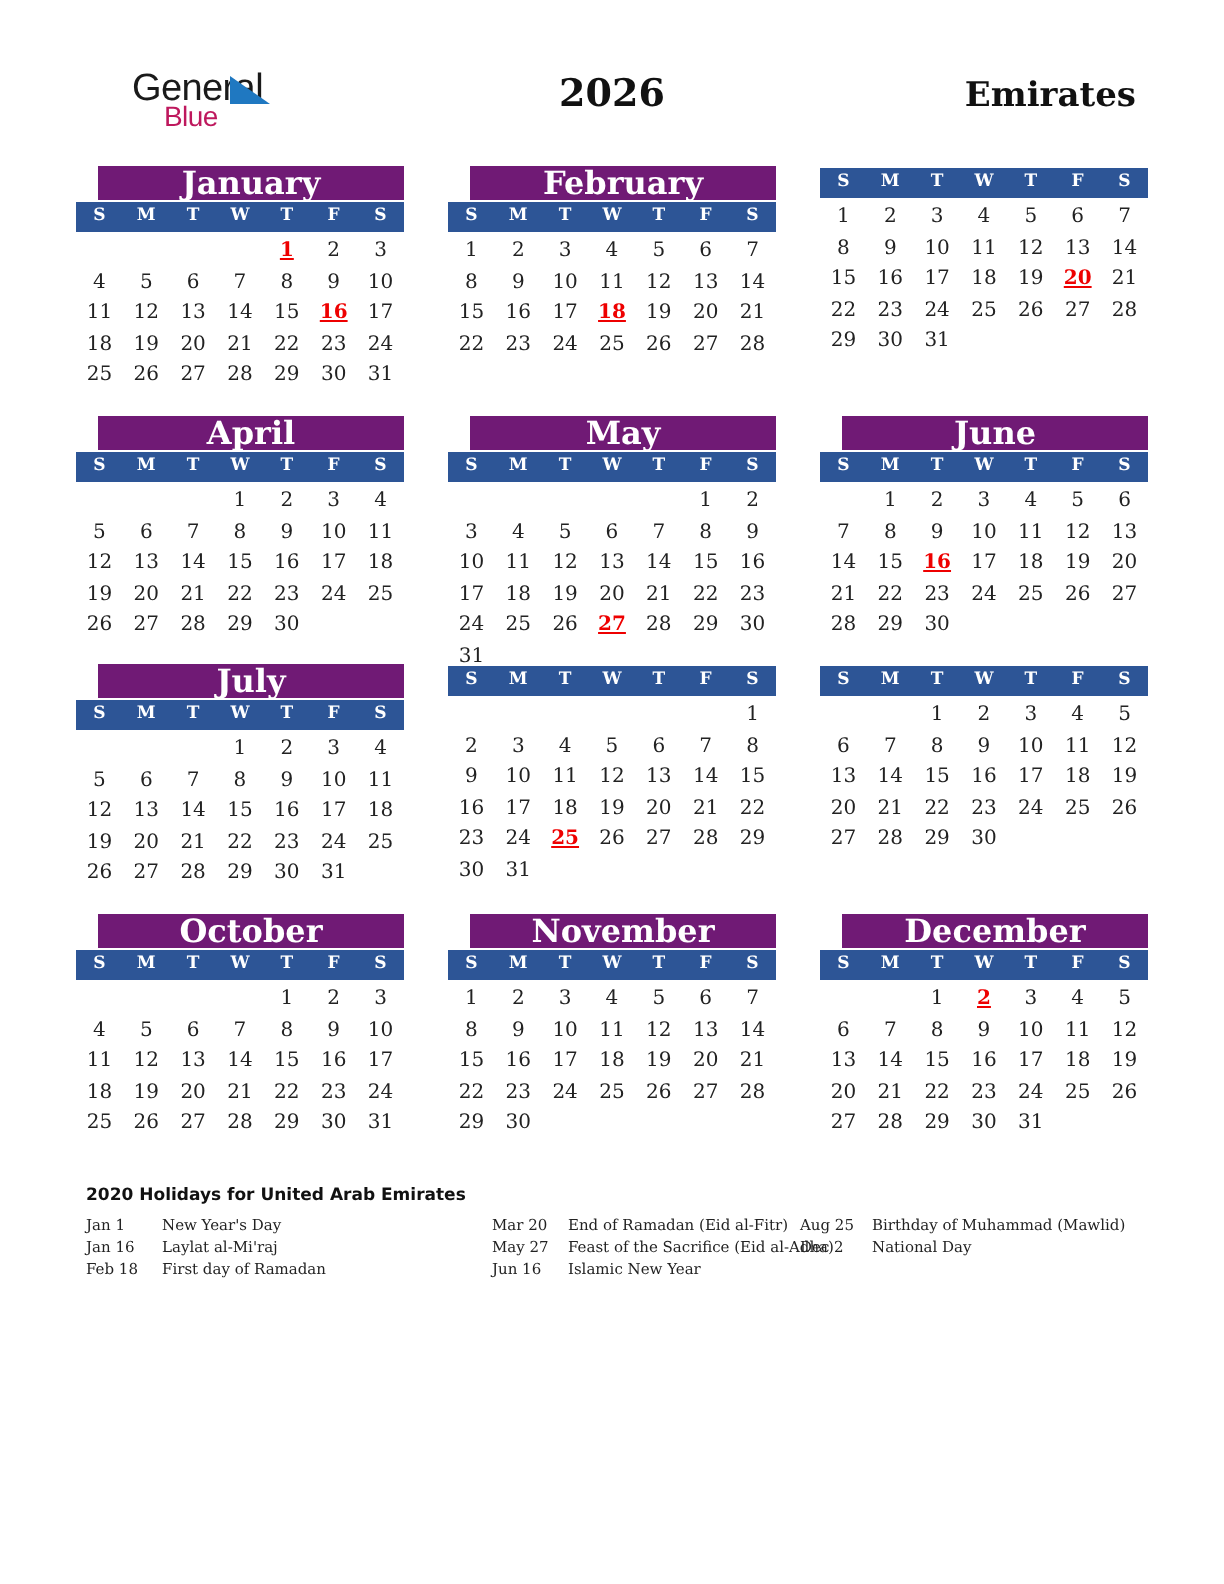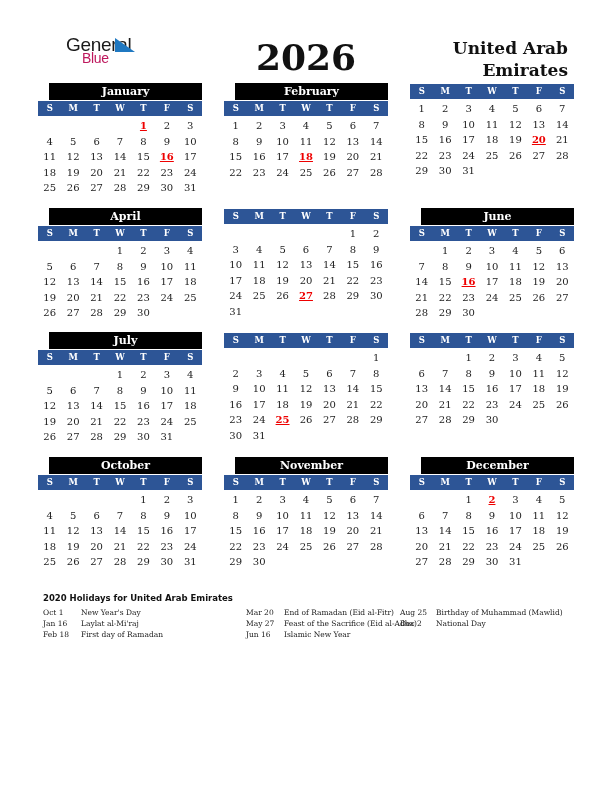"2026" .year { font-size: 36px -> 19px }
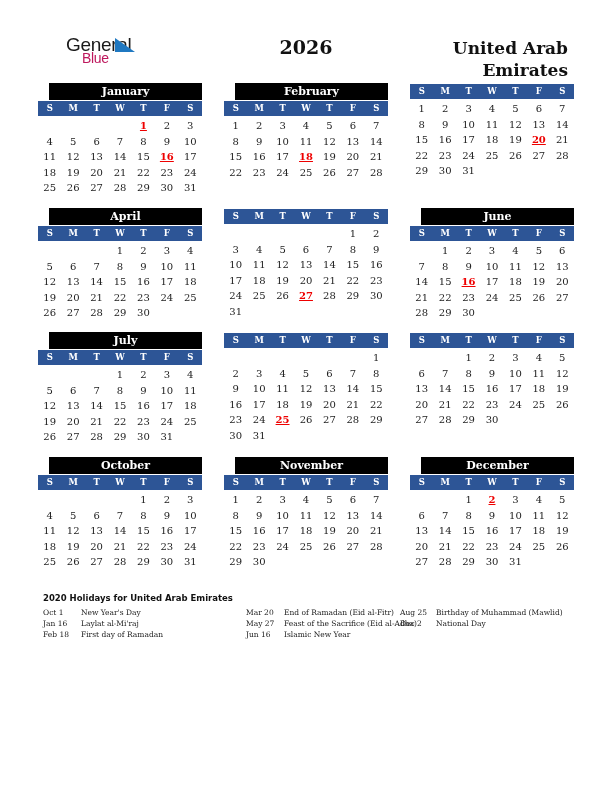"United Arab" div { html: <div>United Arab</div> -> none }
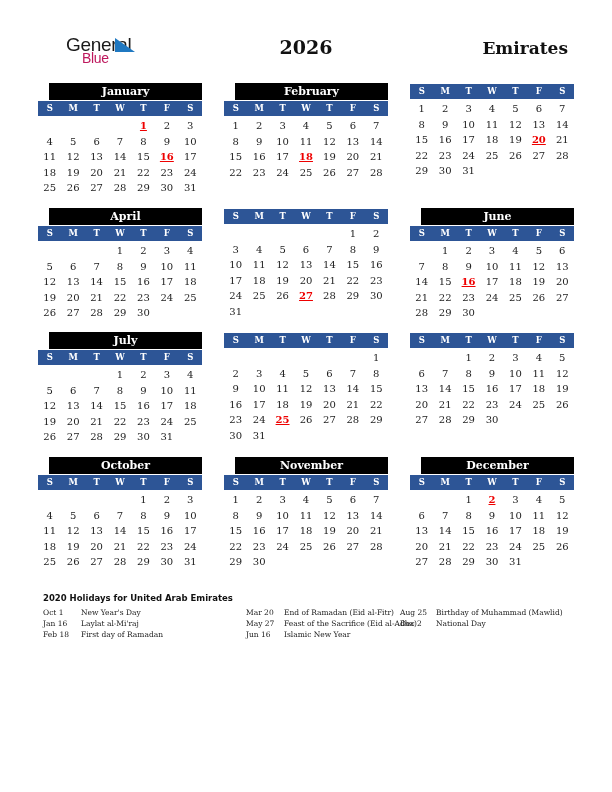"January" .mtitle { background: #000000 -> #701a75; font-size: 11px -> 16px }
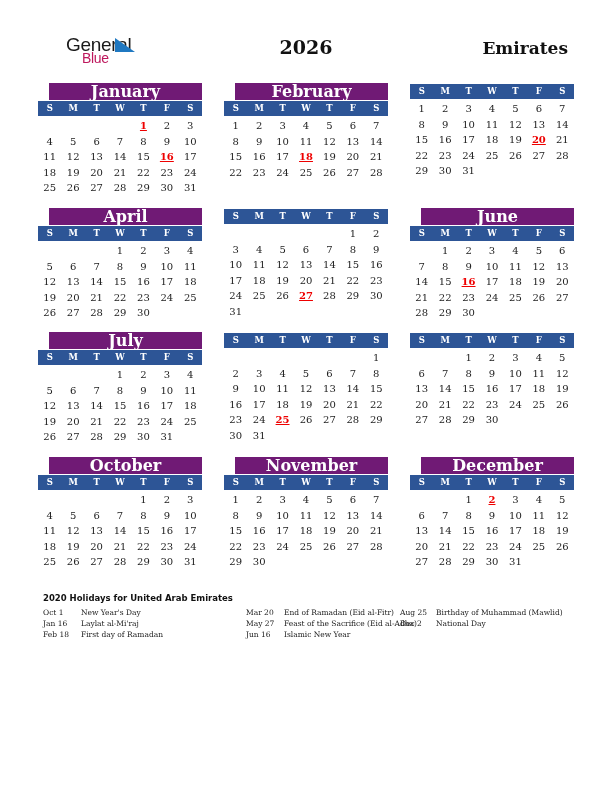"May" div.mtitle { html: none -> <div>May</div> }
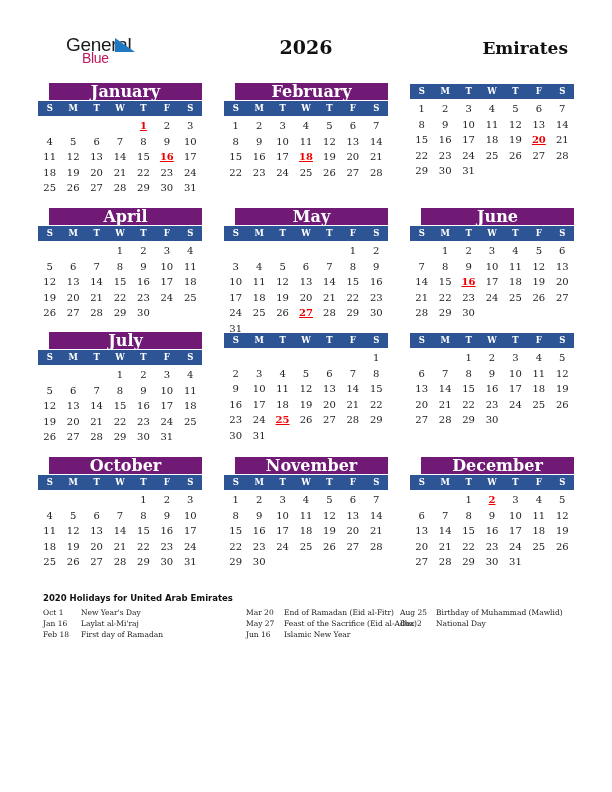"Oct 1" span.d { text: Oct -> Jan }
